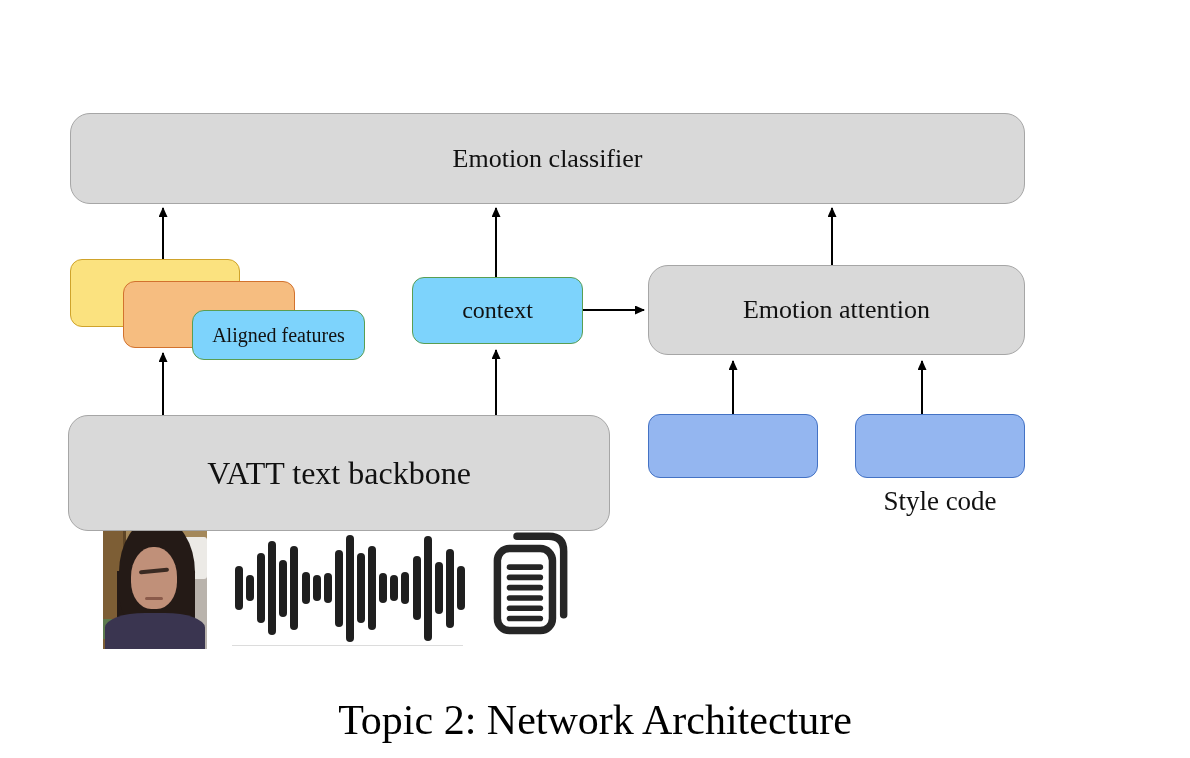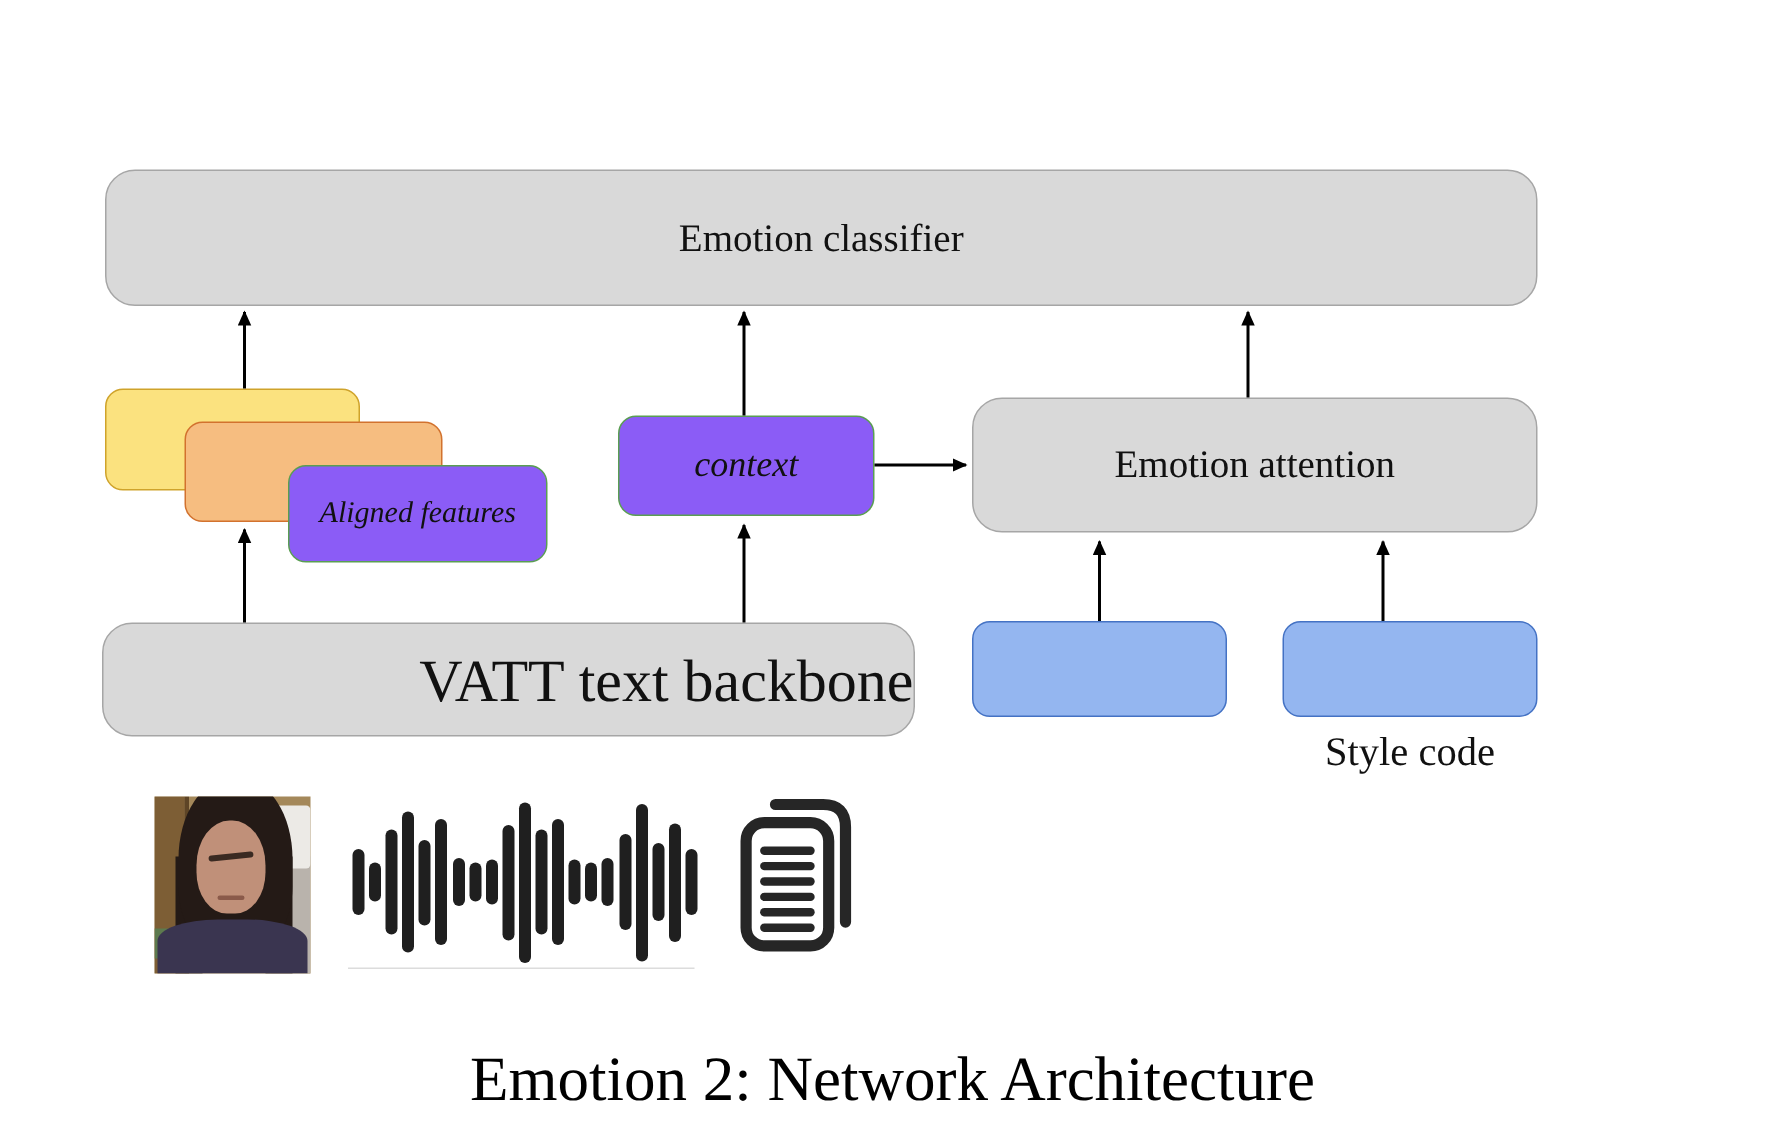"context" .green-node { background: #8b5cf6 -> #7dd3fc; font-style: italic -> none }
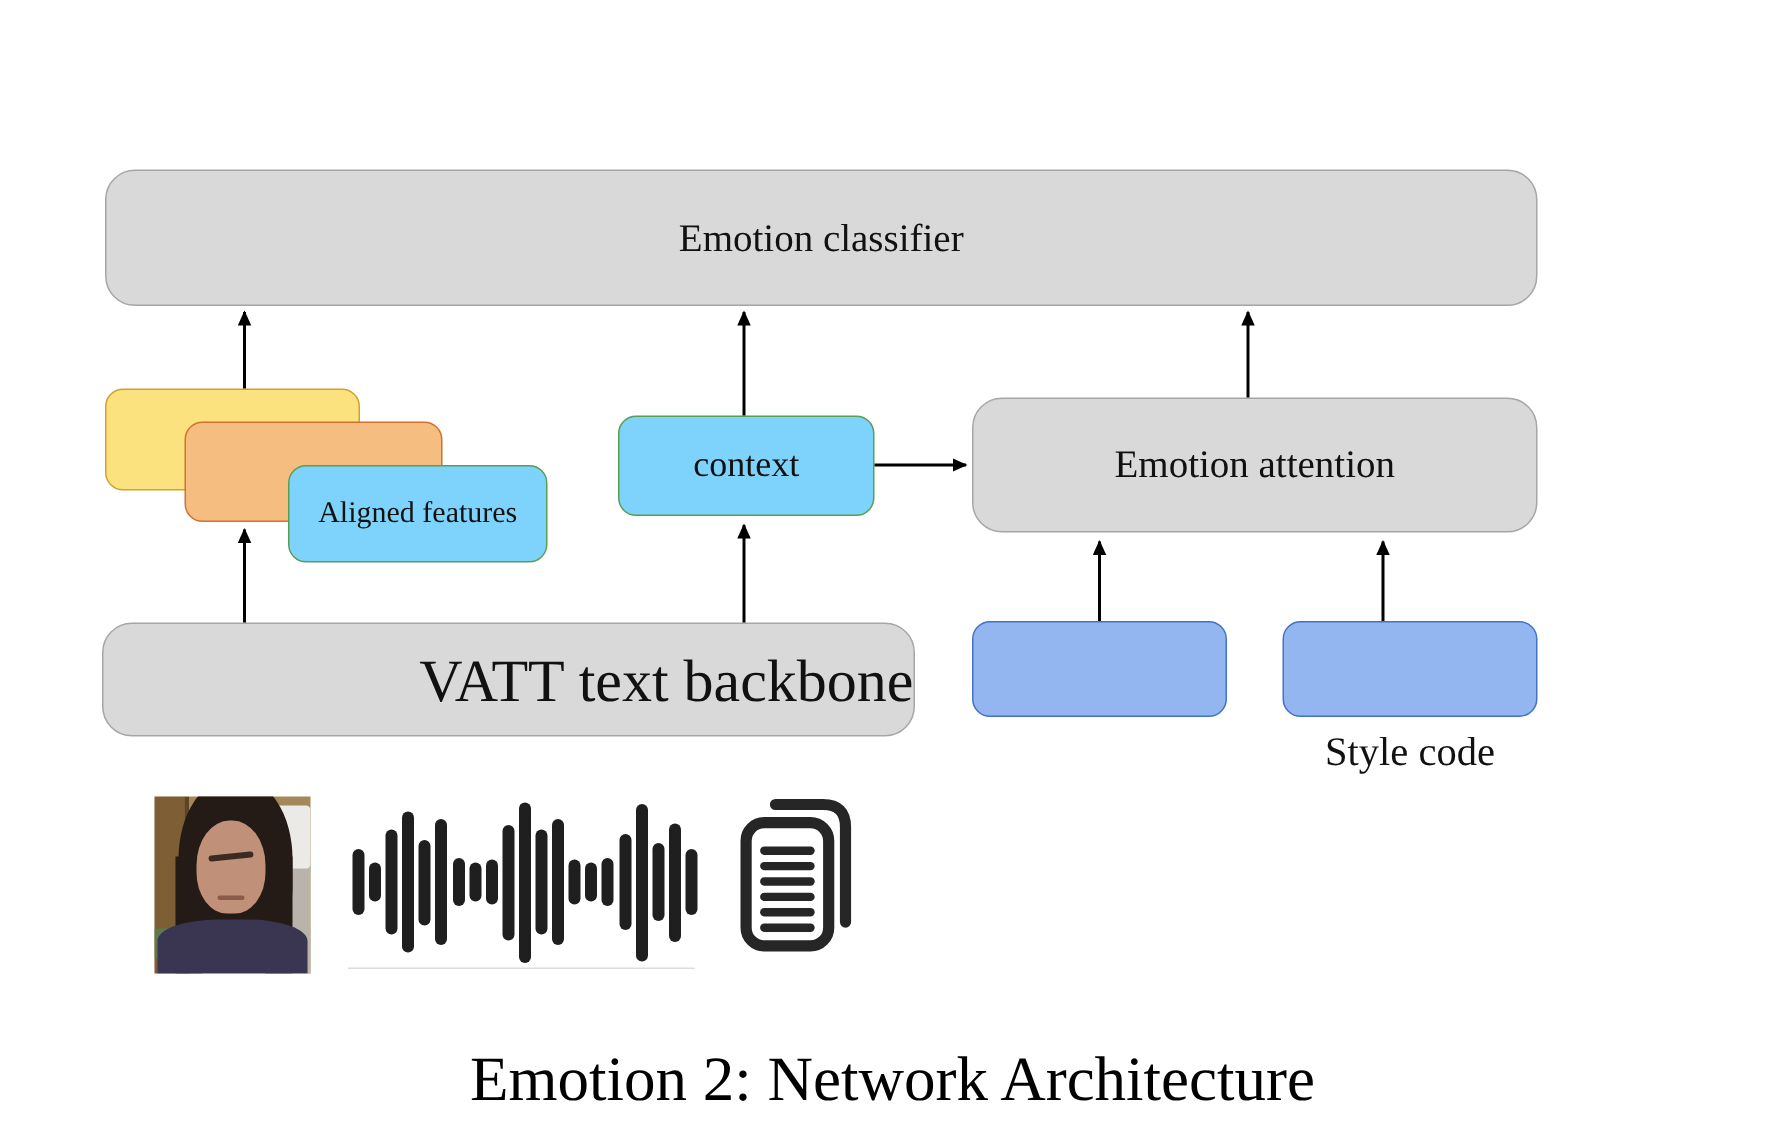"Aligned features" div.node { height: 65px -> 50px }
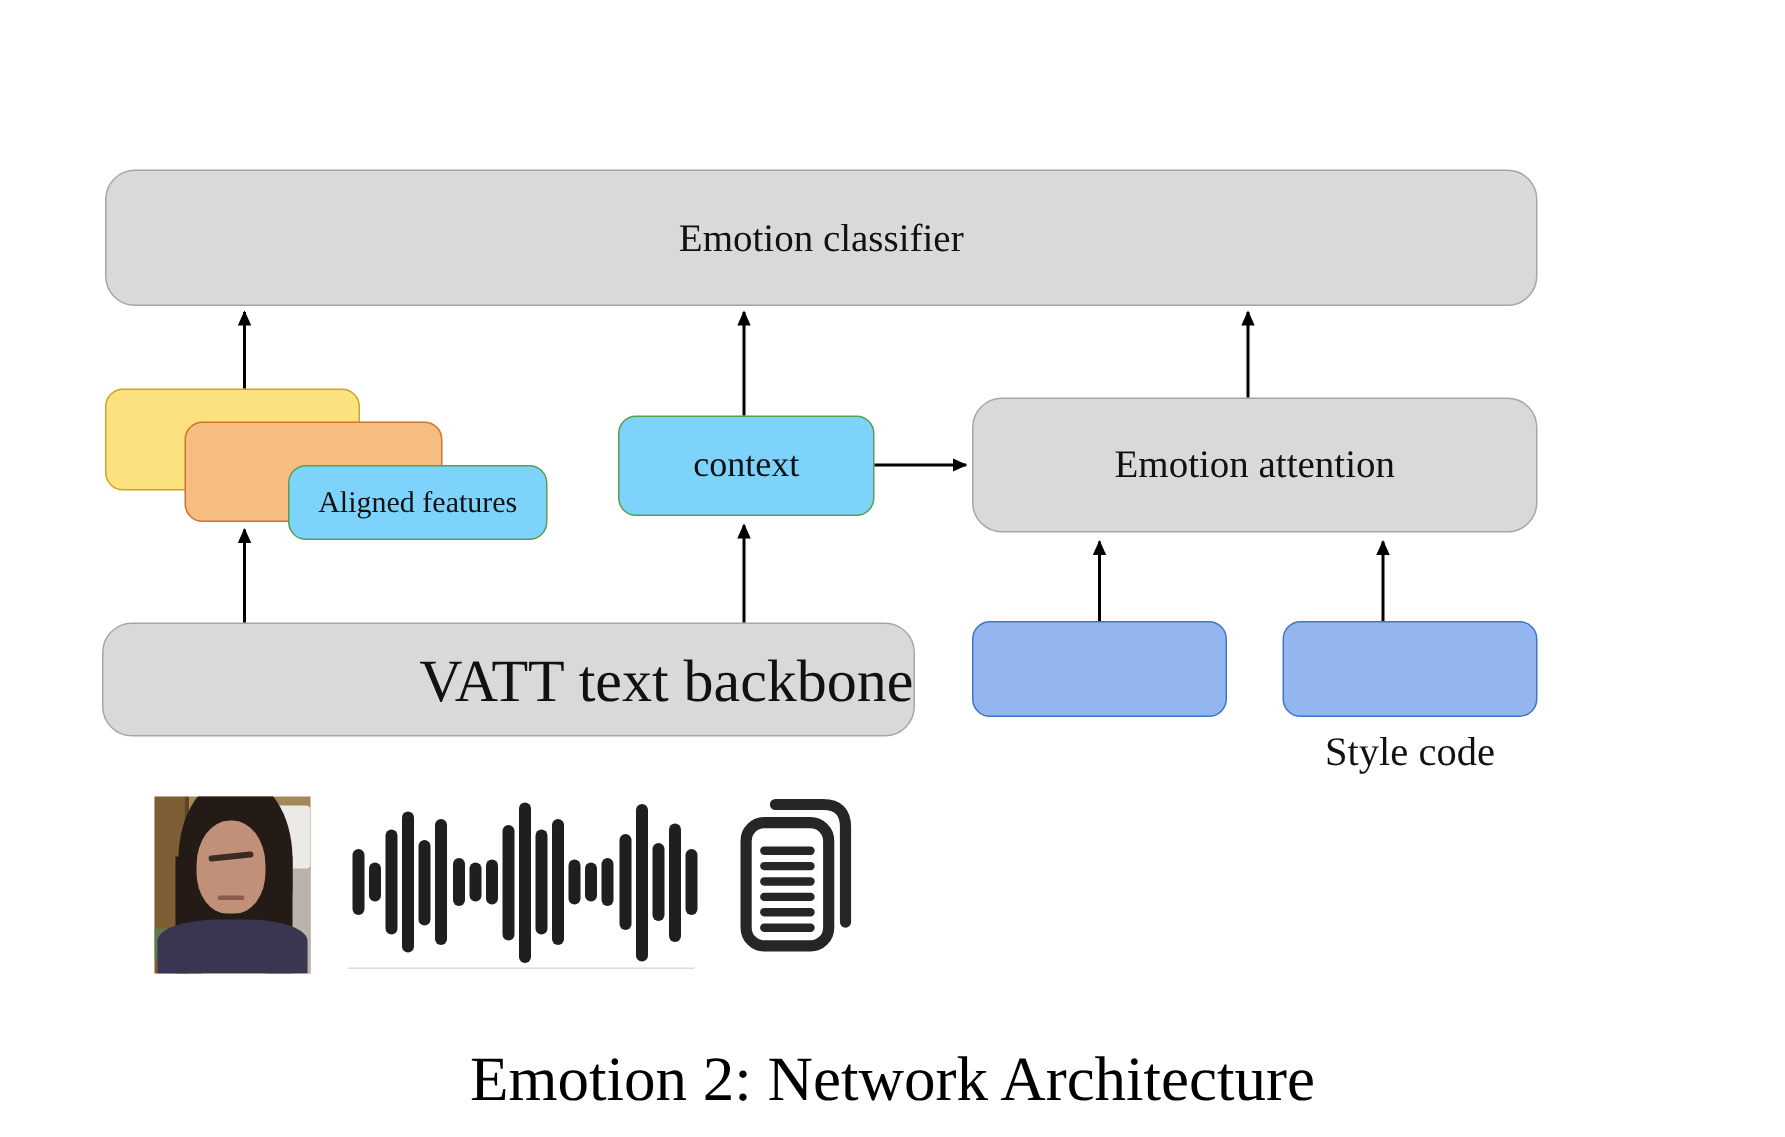"VATT text backbone" div.node { font-size: 40px -> 32px; height: 76px -> 116px; justify-content: flex-end -> none }
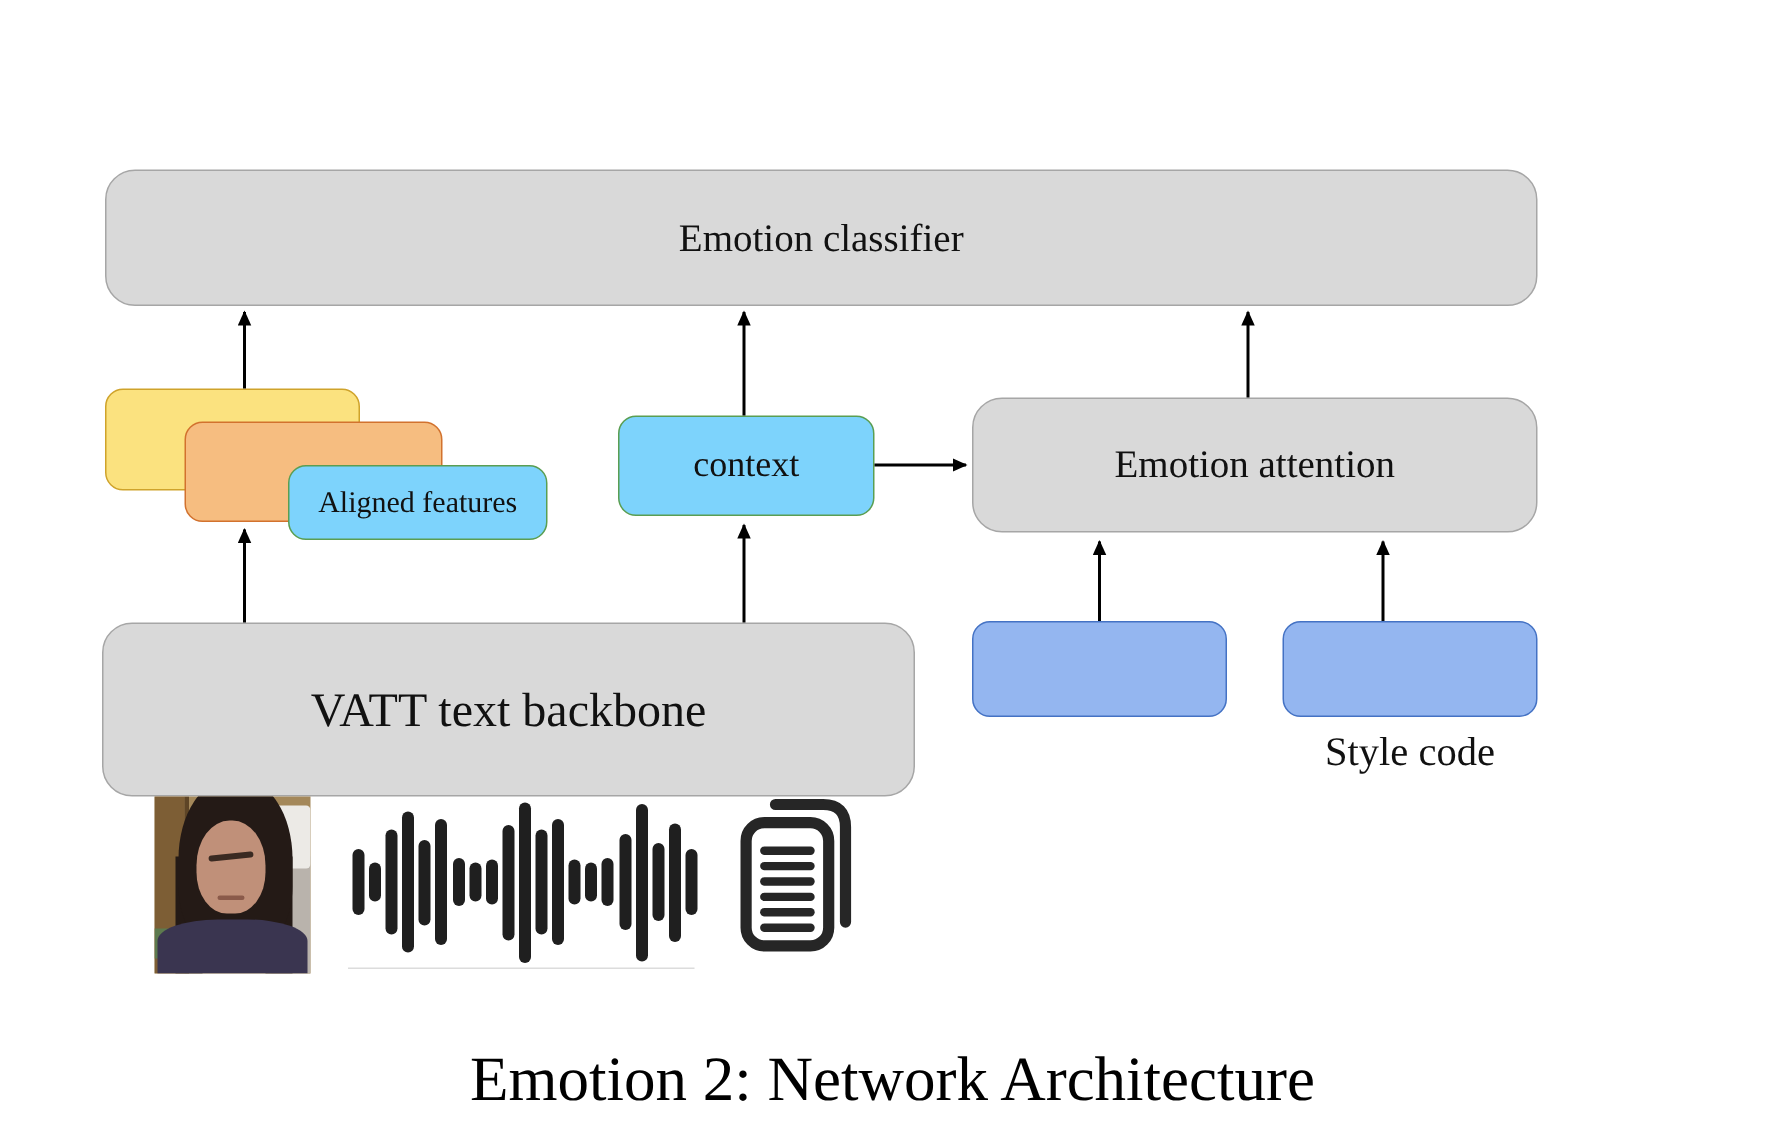"Emotion 2: Network Architecture" div.caption { text: Emotion -> Topic }
